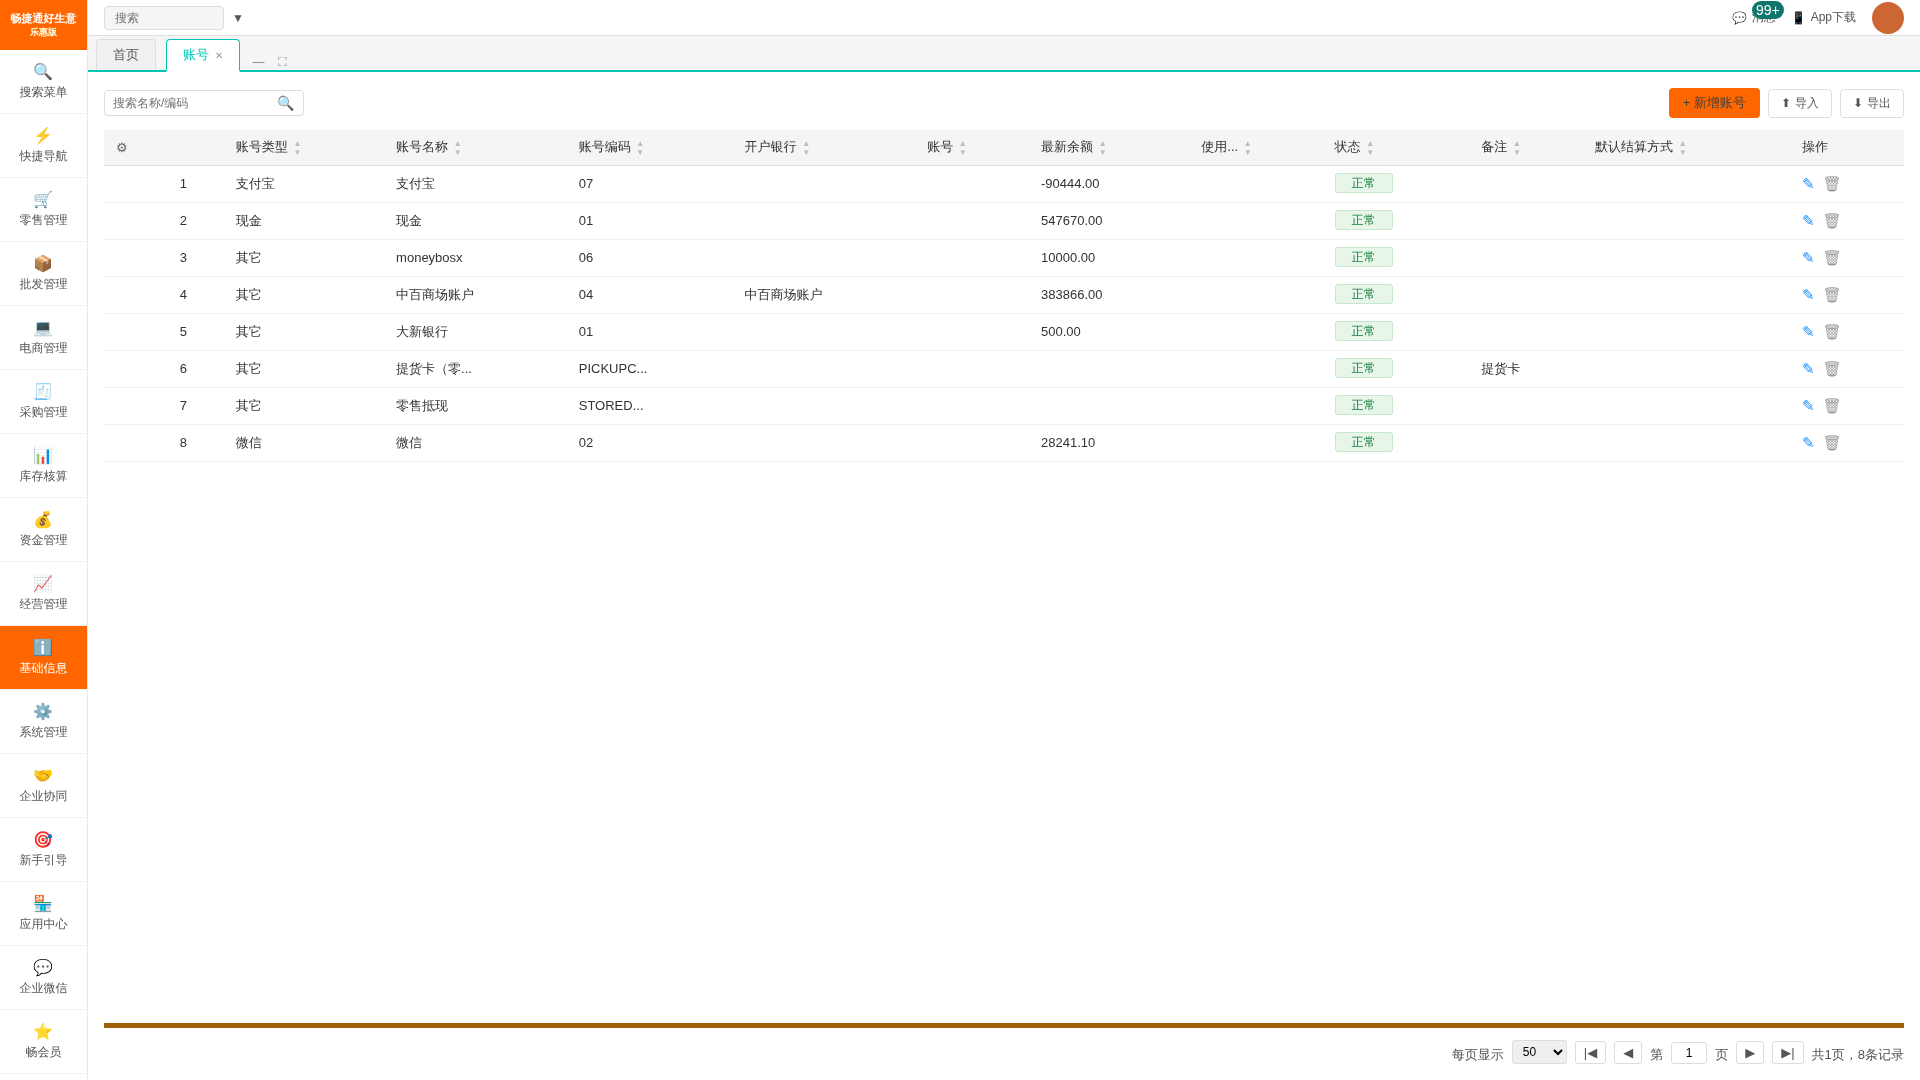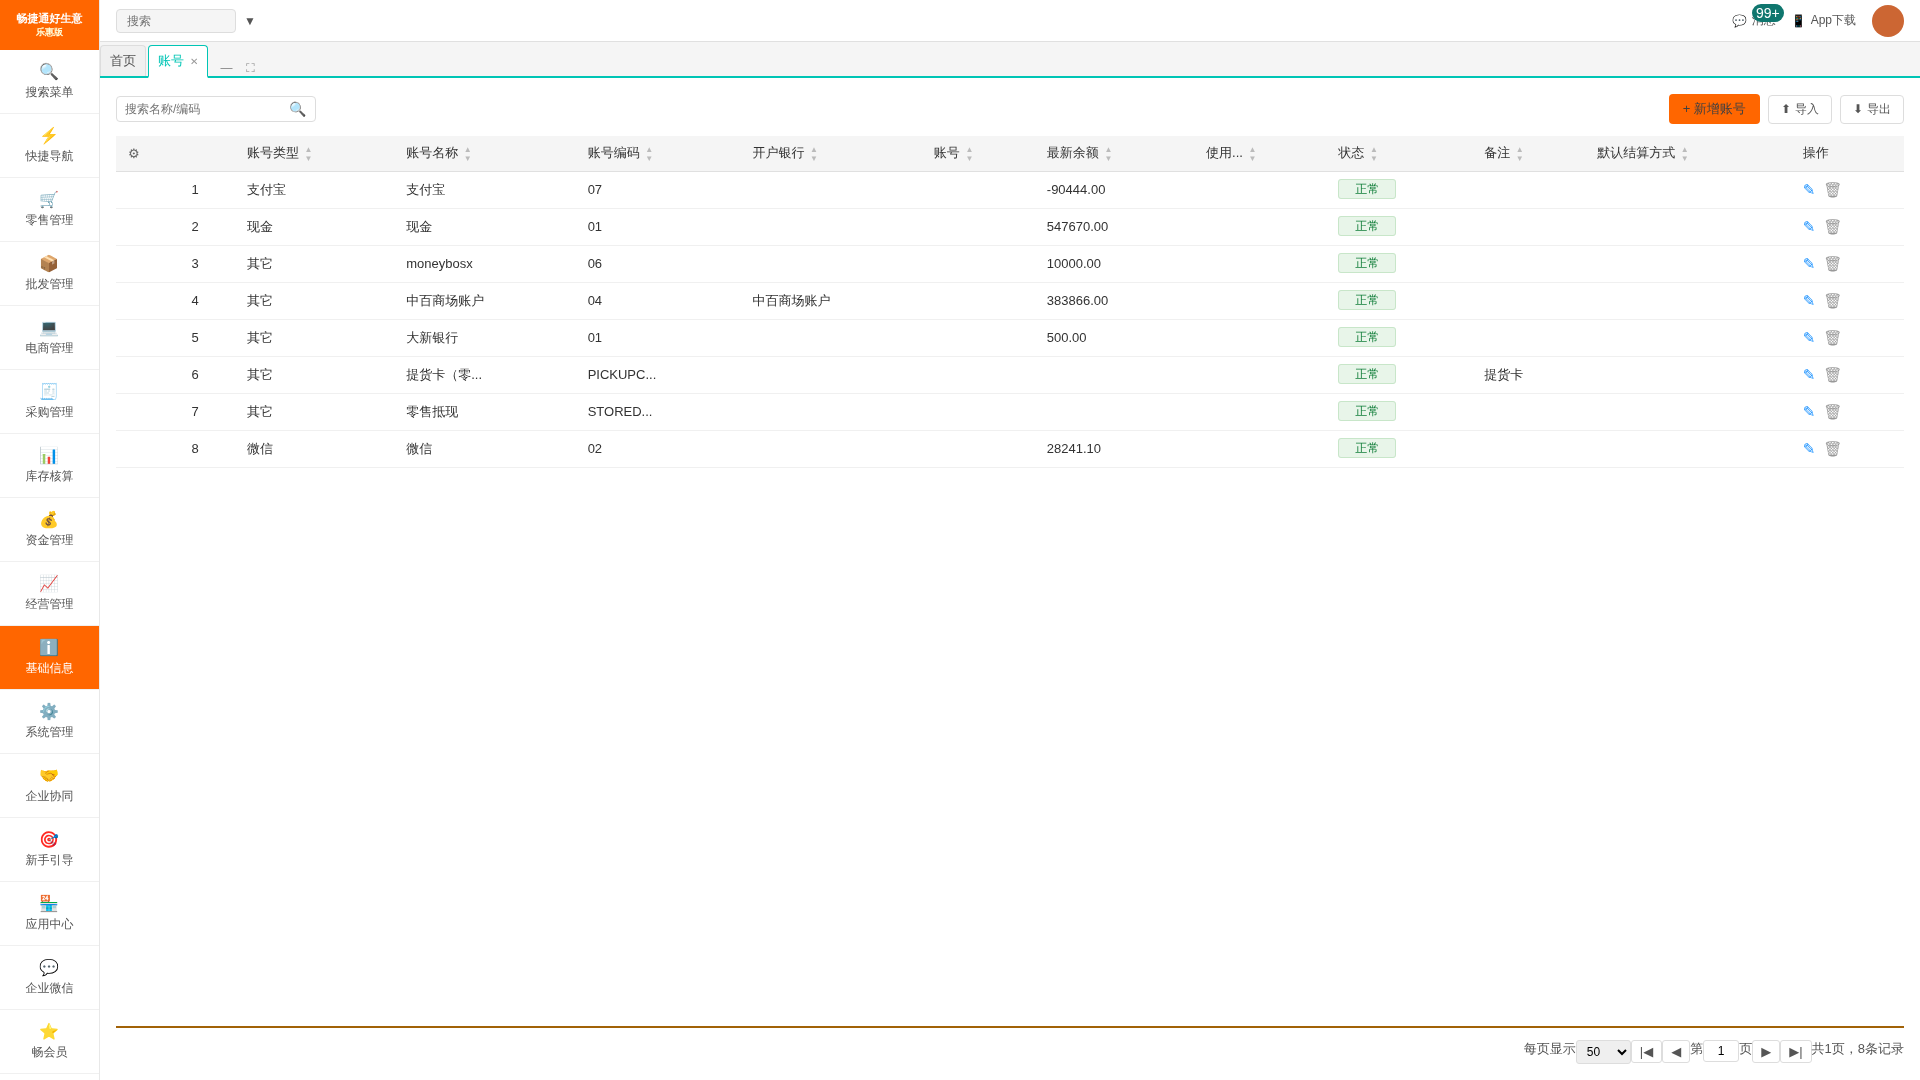"畅捷通好生意" .sidebar { width: 100px -> 88px }
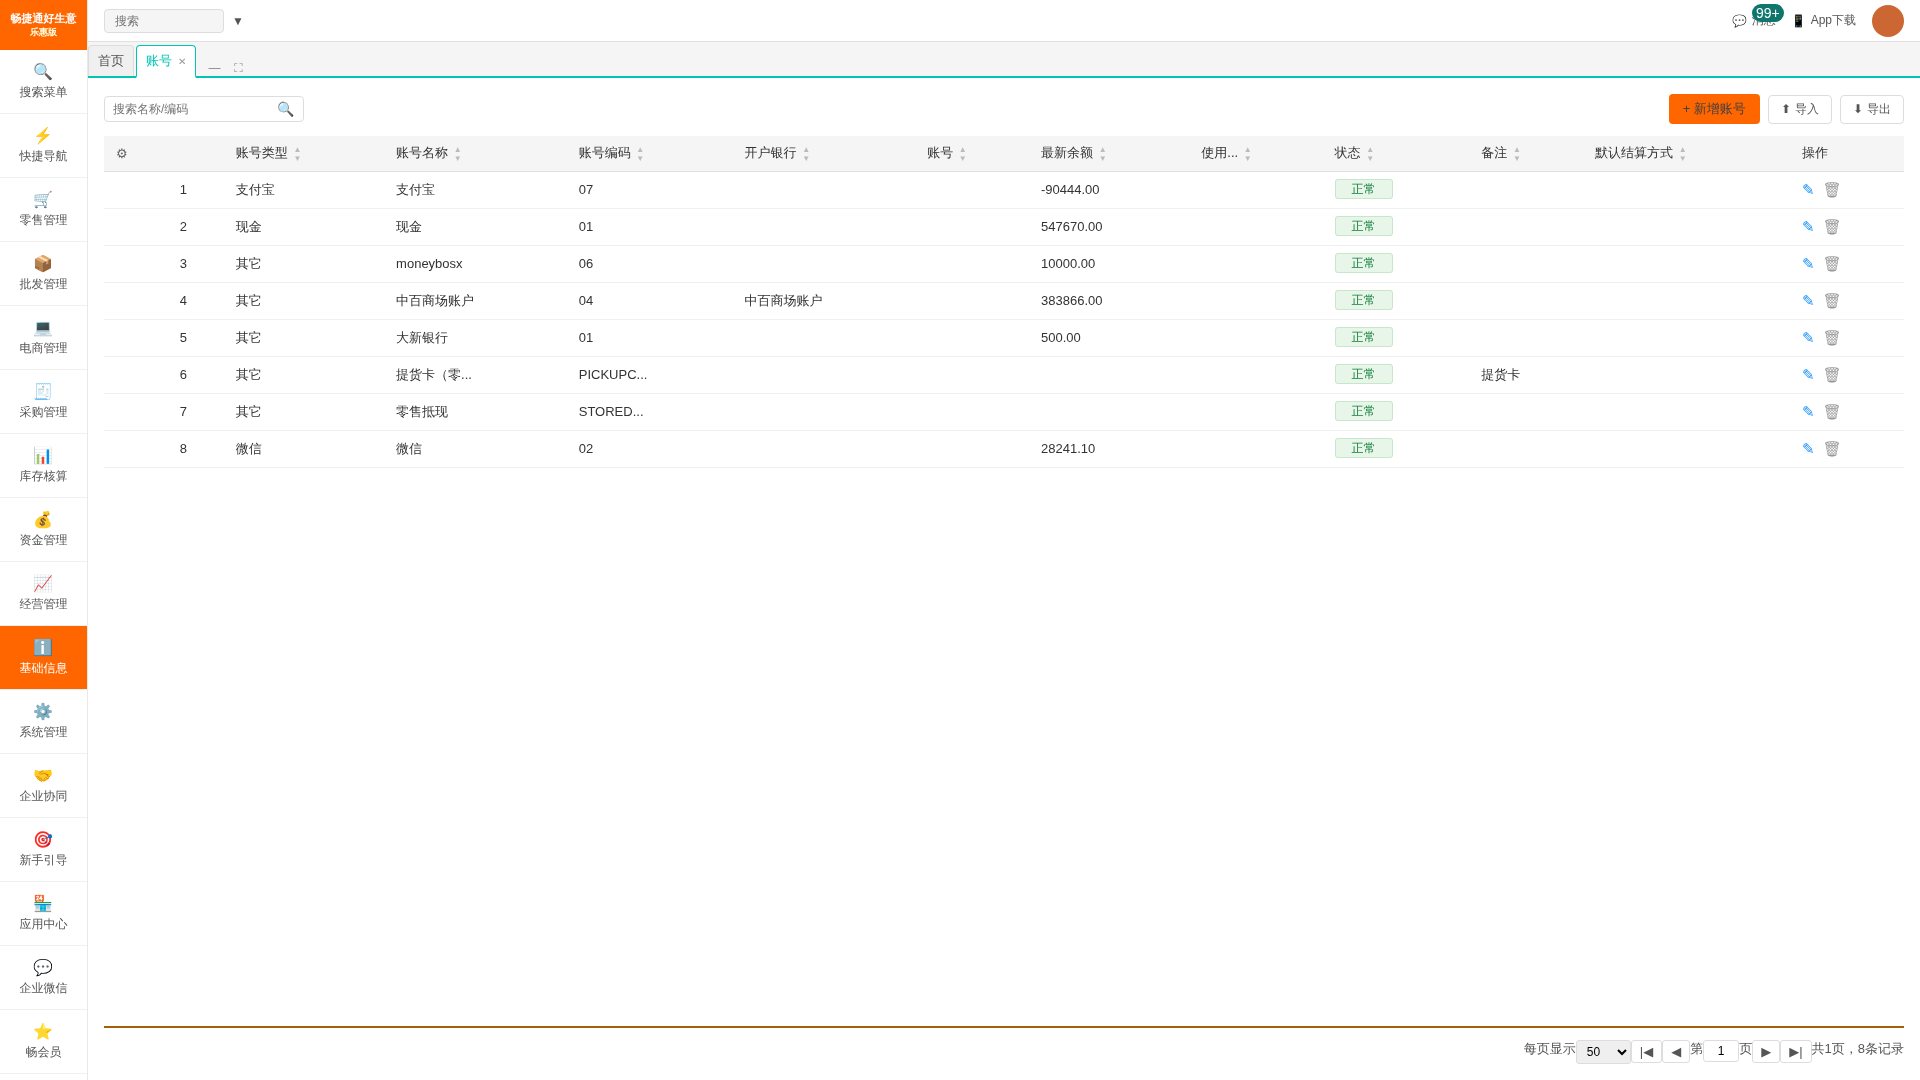"搜索" .topbar { height: 42px -> 36px }
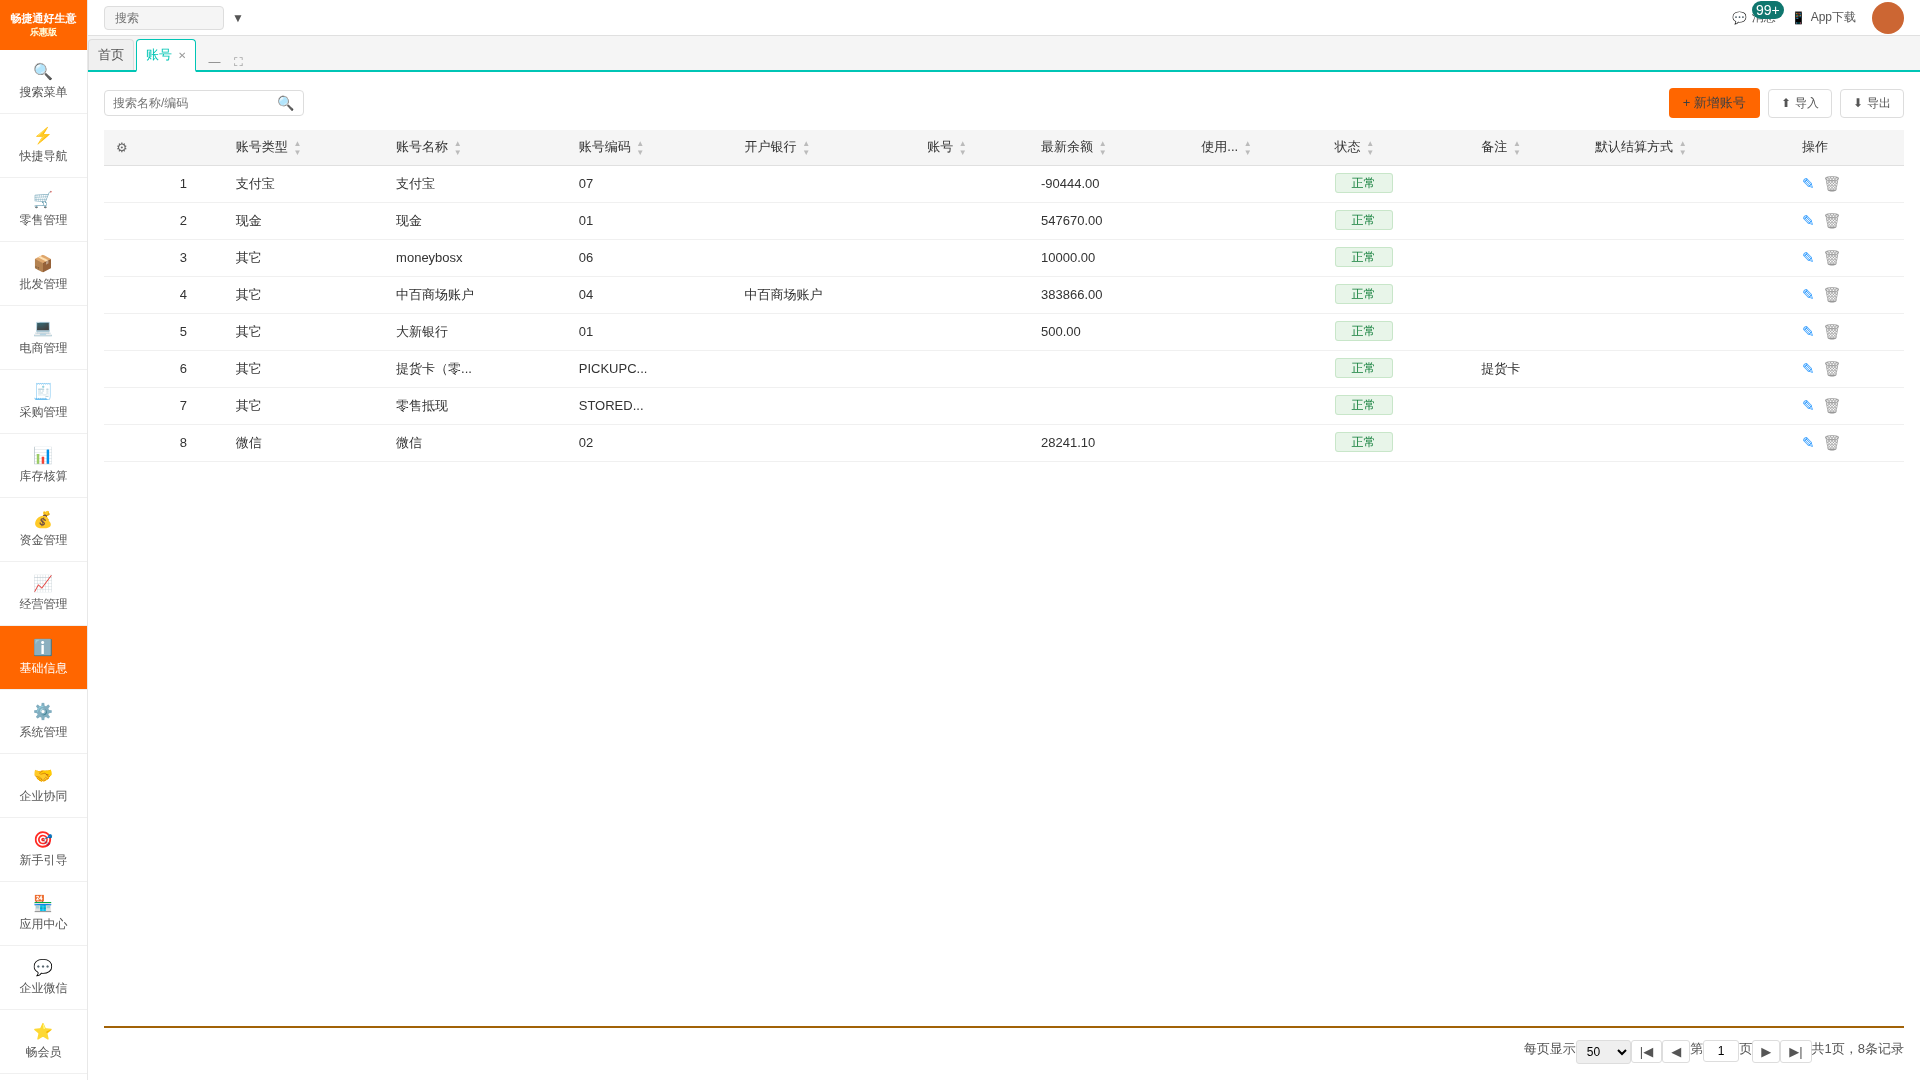"首页" .tab { margin-left: none -> 8px; padding: 6px 9px -> 6px 16px }
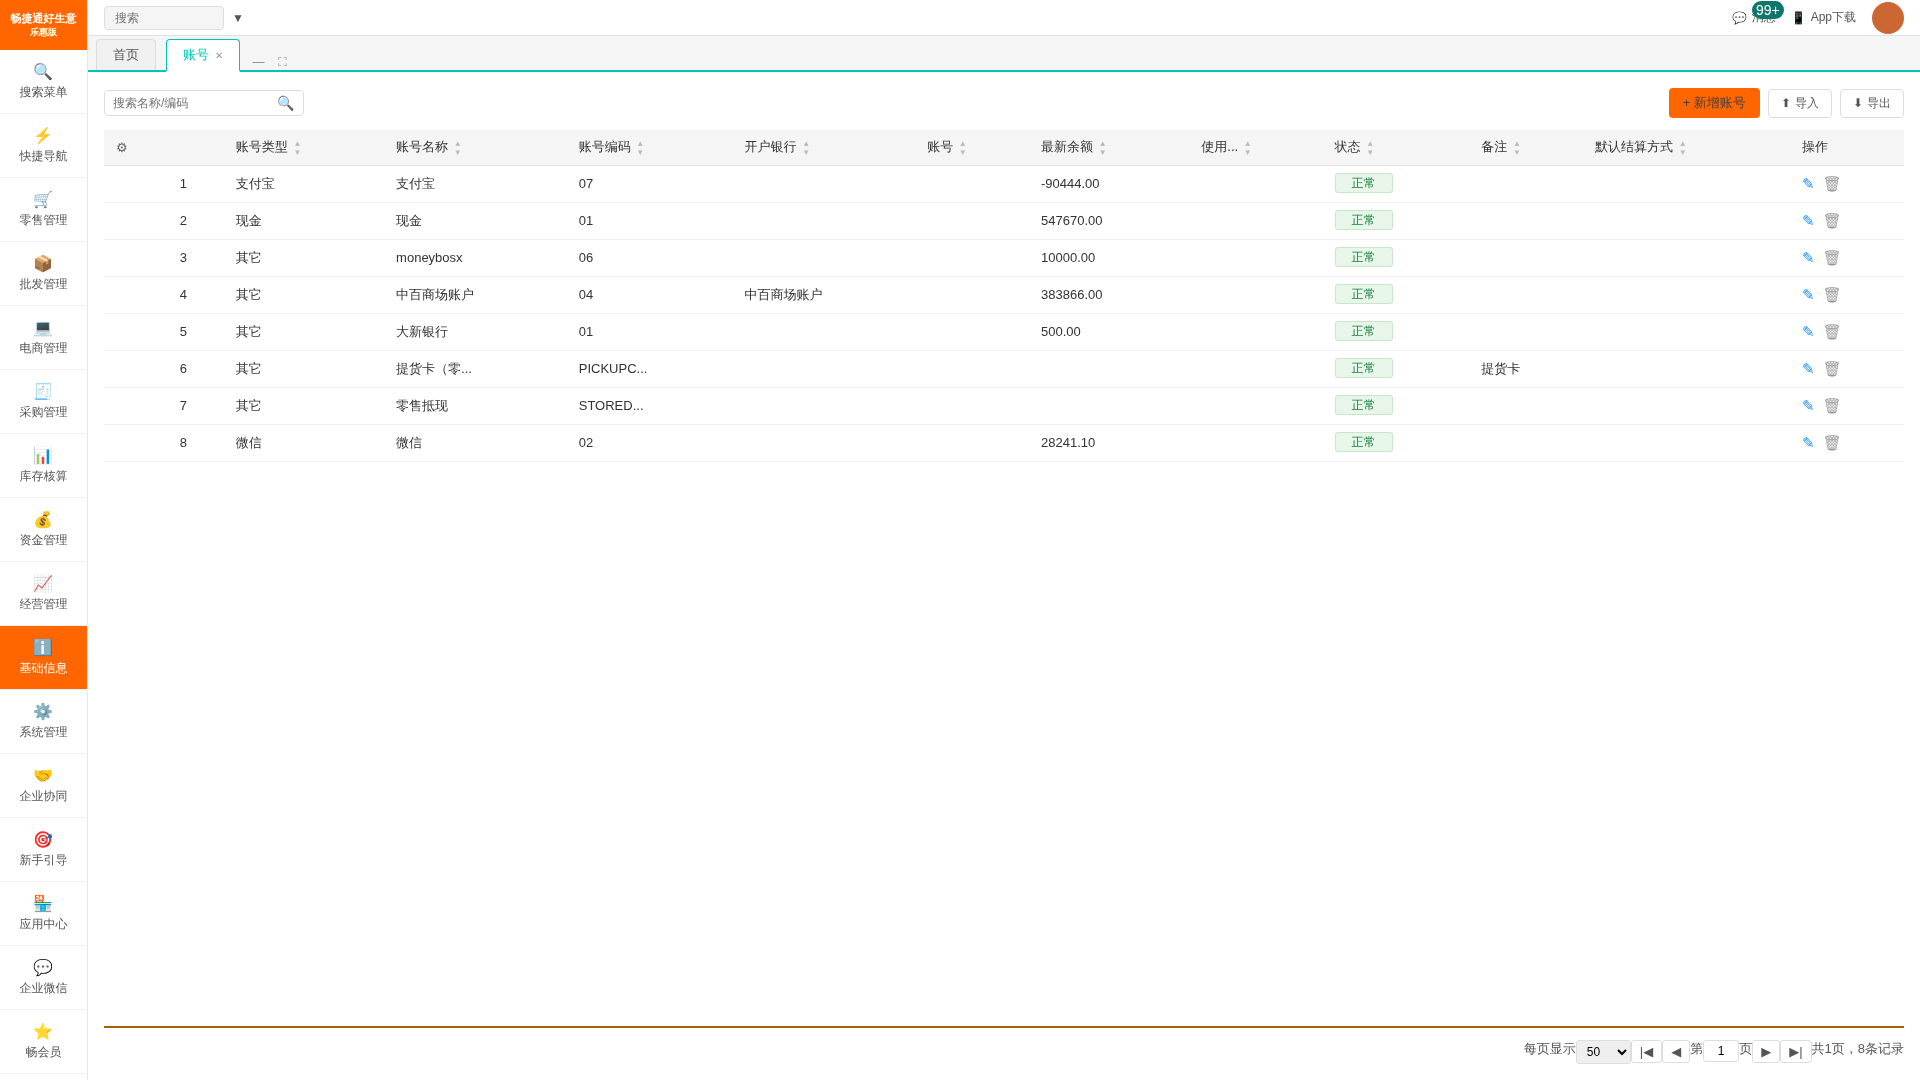"每页显示" .pagination { align-items: flex-start -> flex-end; border-top: 2px solid #a16207 -> 5px solid #a16207; gap: 0 -> 8px }
